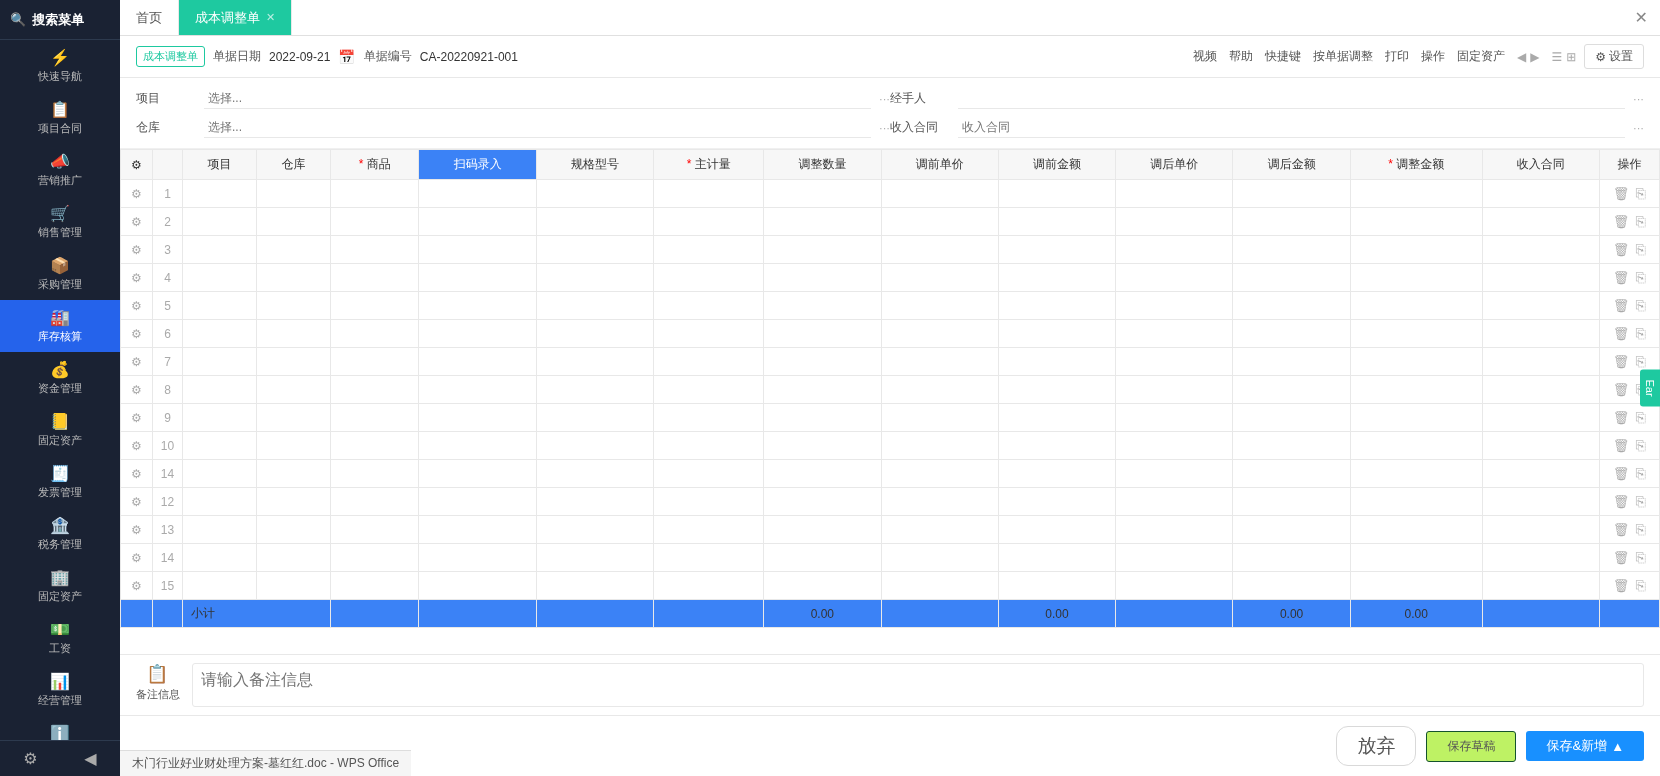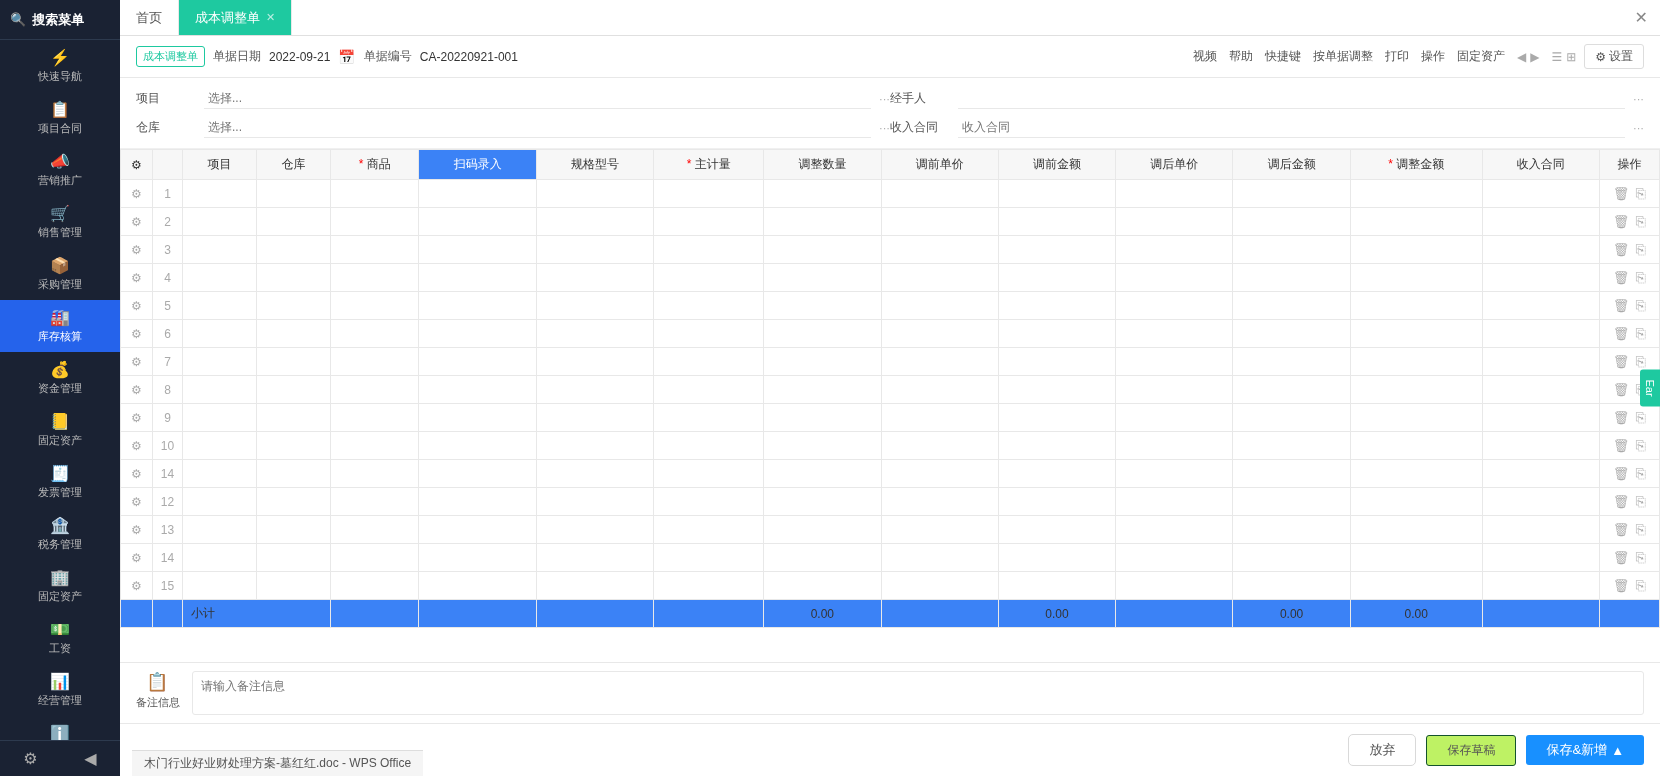"请输入备注信息" .remarks-input { font-size: 12px -> 16px }
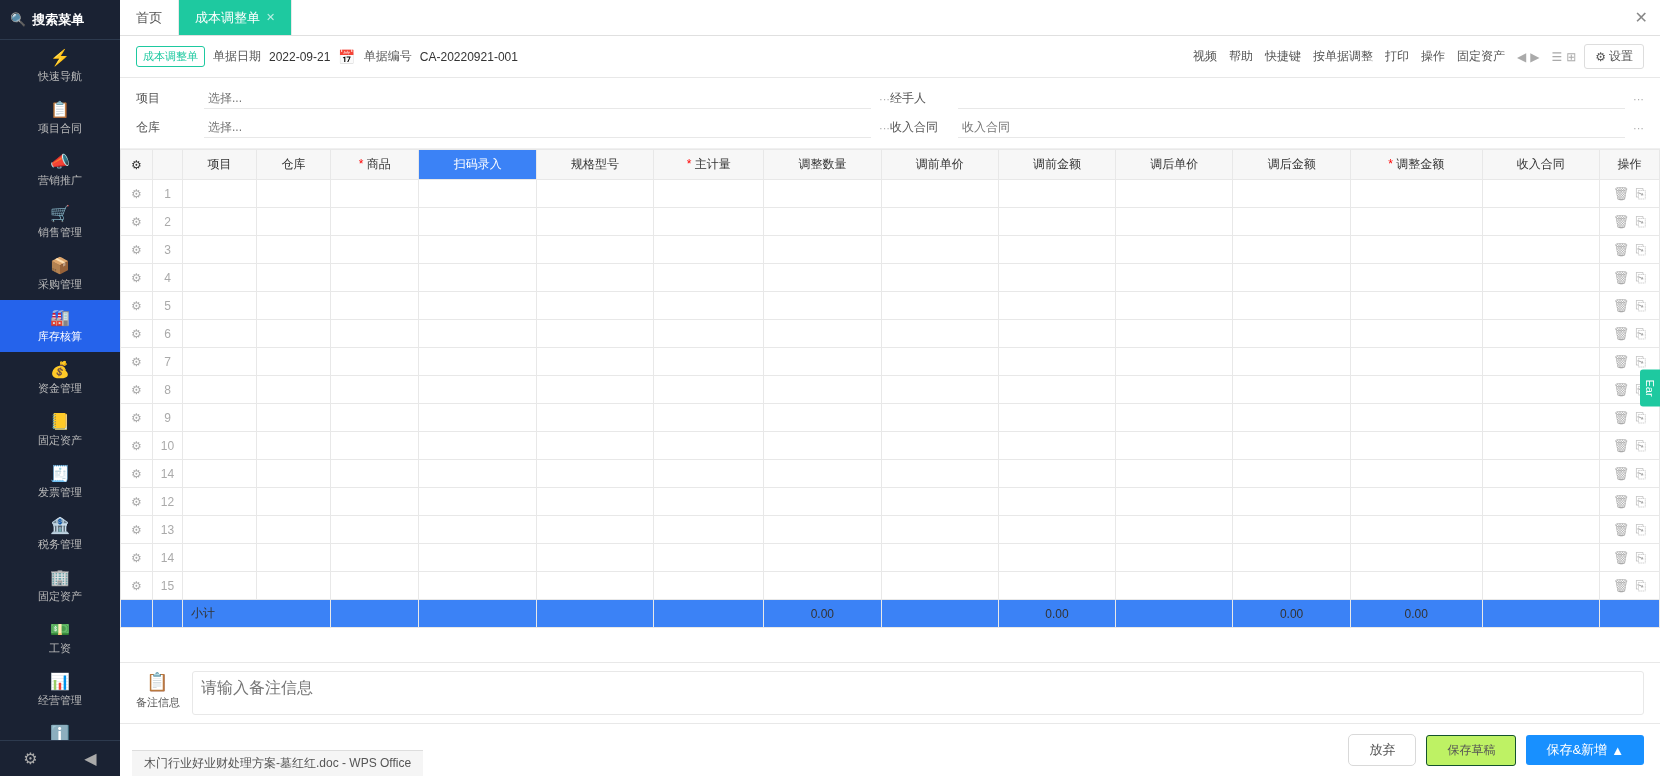"放弃" .btn-default { border-radius: 5px -> 12px; font-size: 13px -> 19px }
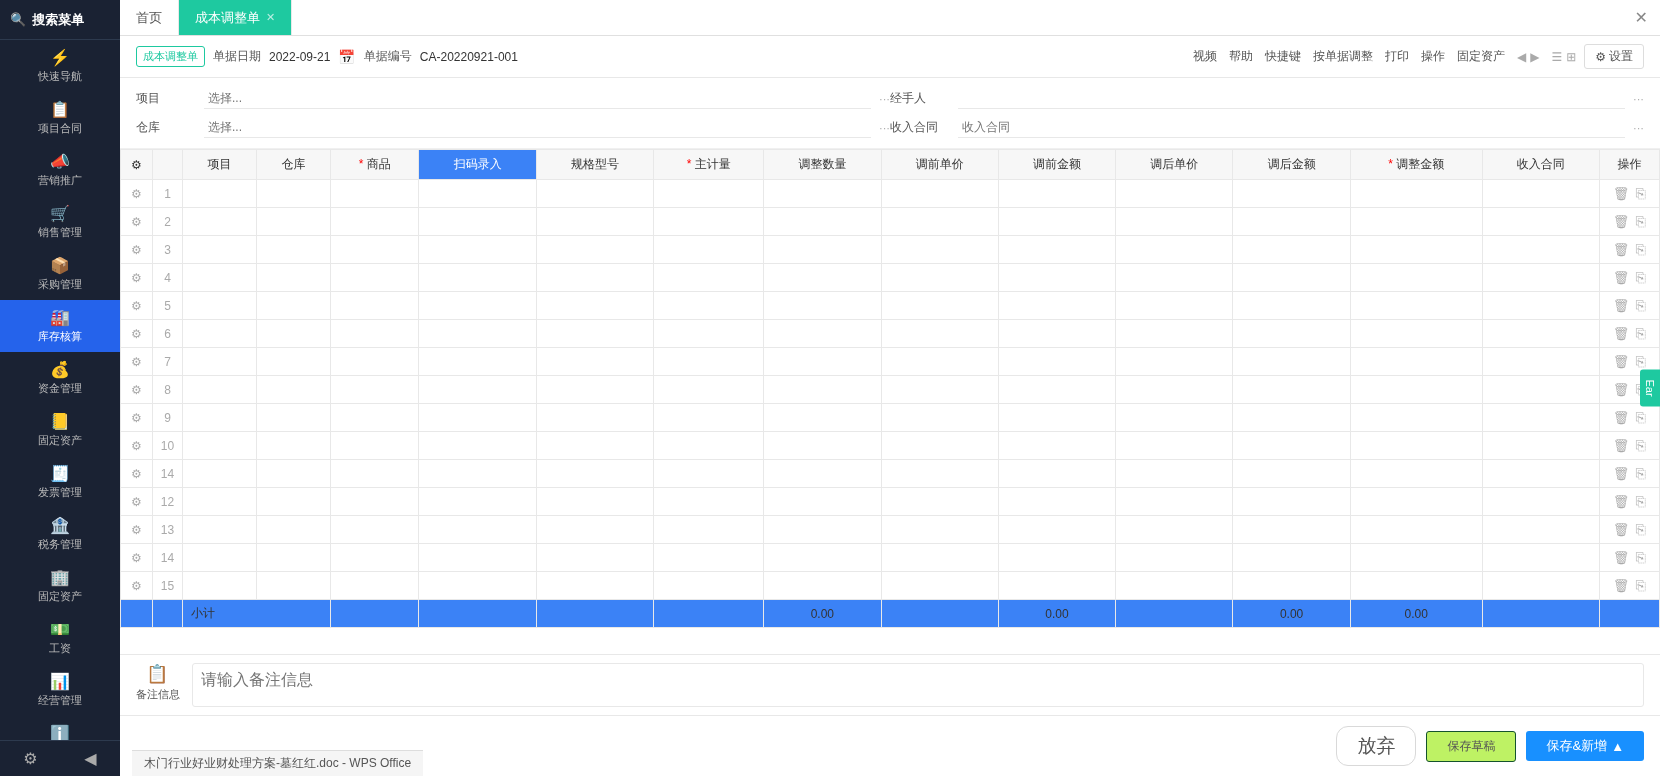"木门行业好业财处理方案-墓红红.doc - WPS Office" .wps-bar { margin-left: 12px -> none }
